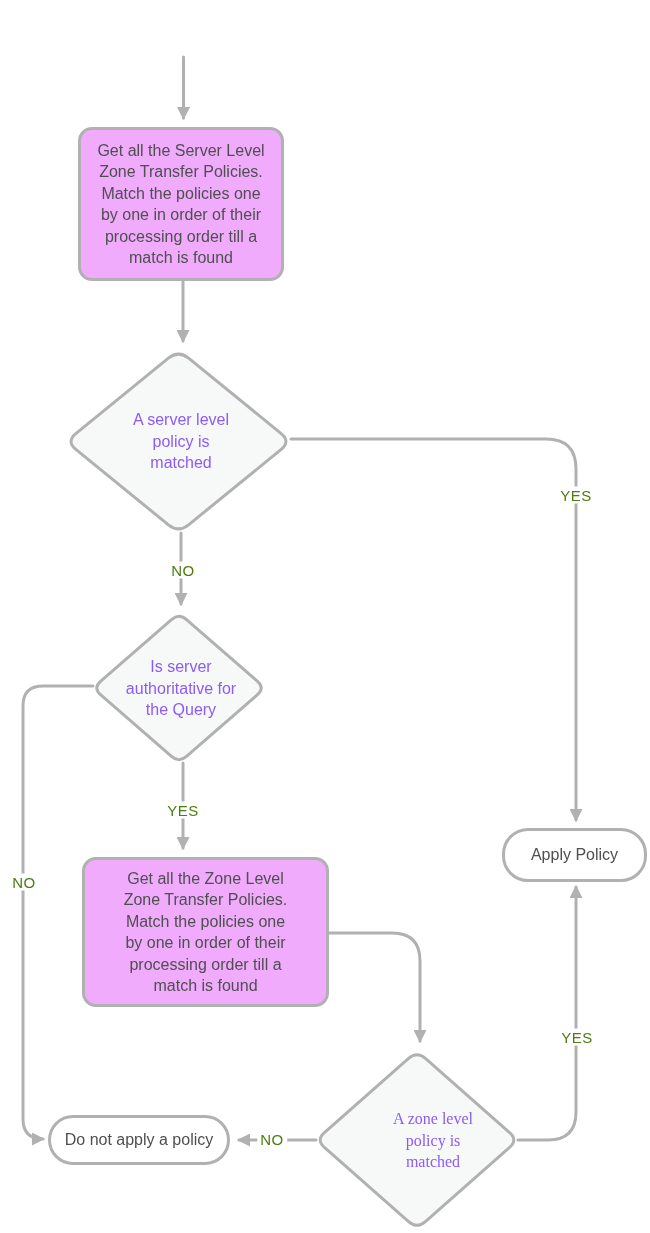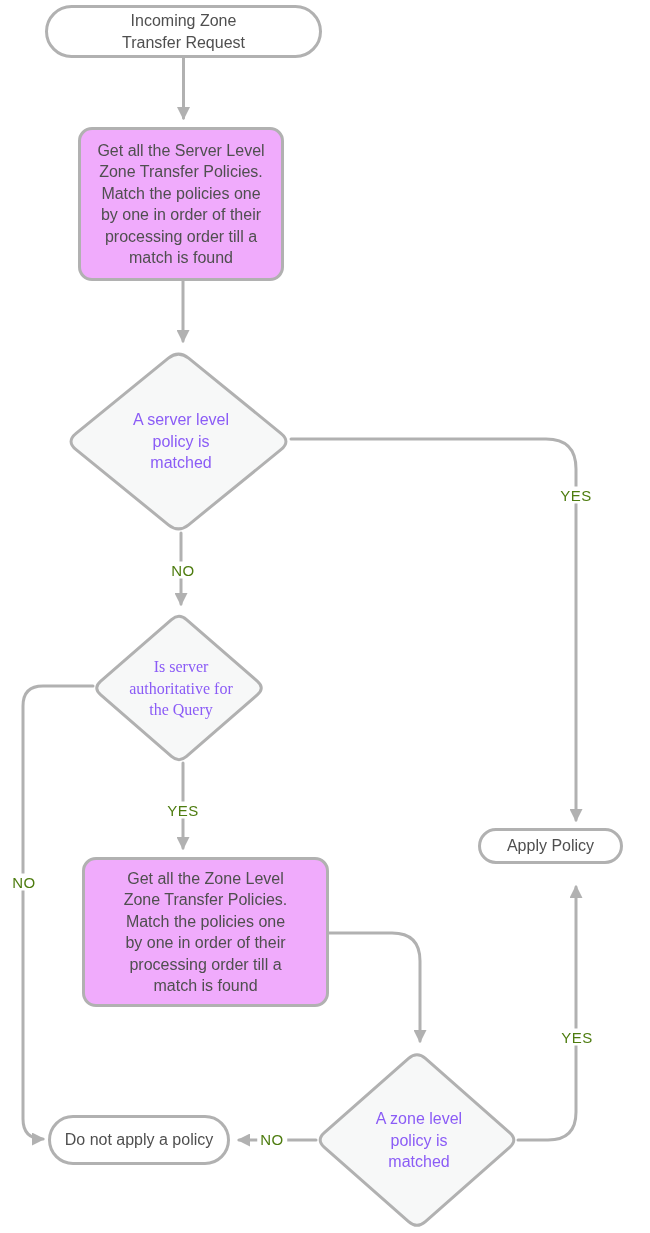"Incoming Zone" div.node { html: <div>Incoming Zone Transfer Request</div> -> none }
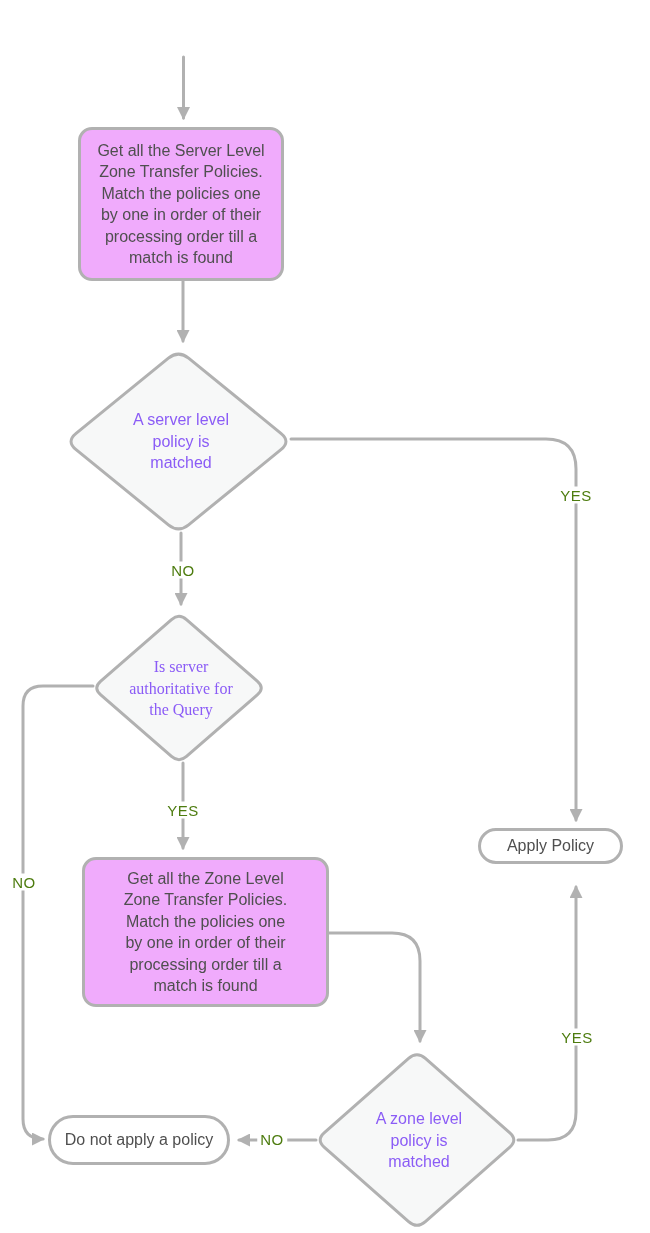"Is server" #label-d2 { font-family: Liberation Serif, serif -> none }
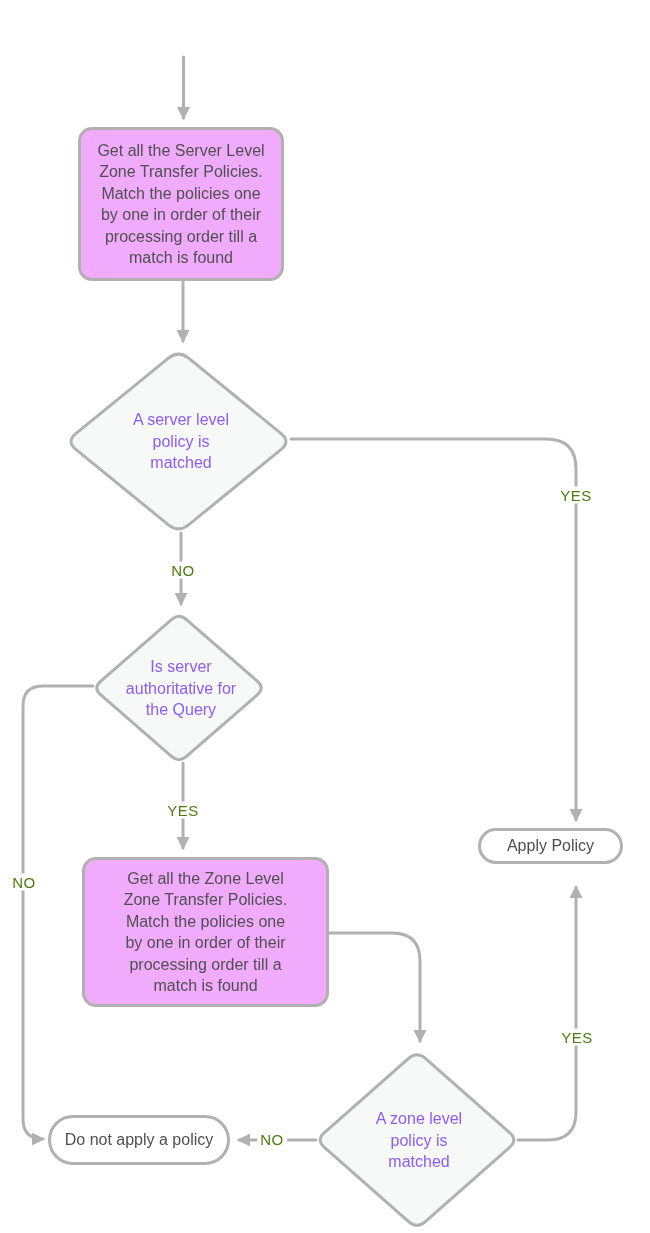"Apply Policy" #node-apply { height: 36px -> 54px; left: 478px -> 502px }
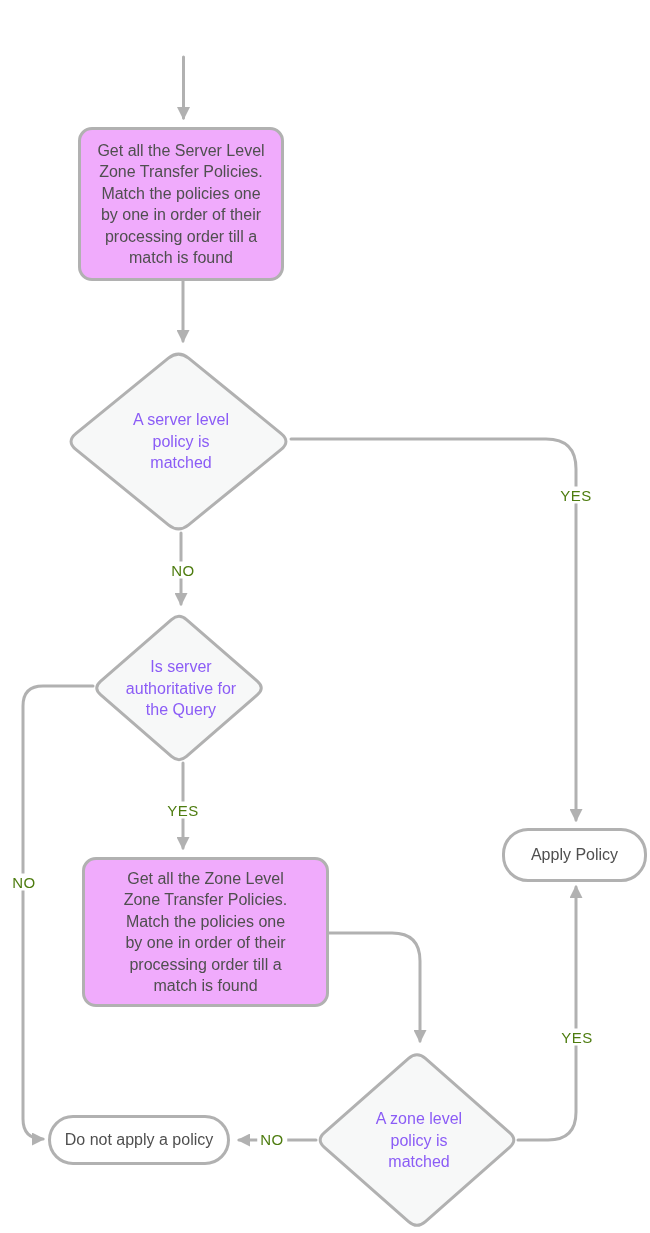"A zone level" #label-d3 { font-family: none -> Liberation Serif, serif; left: 419px -> 433px }
